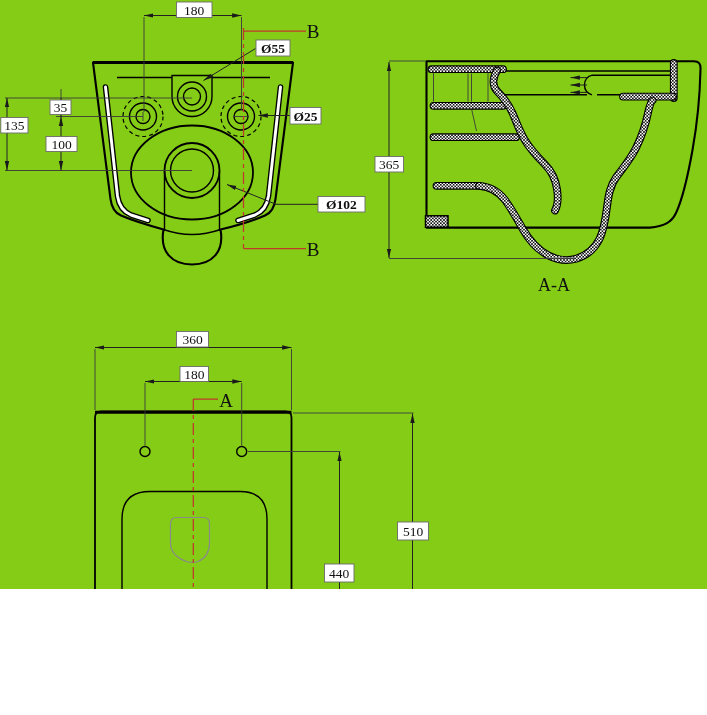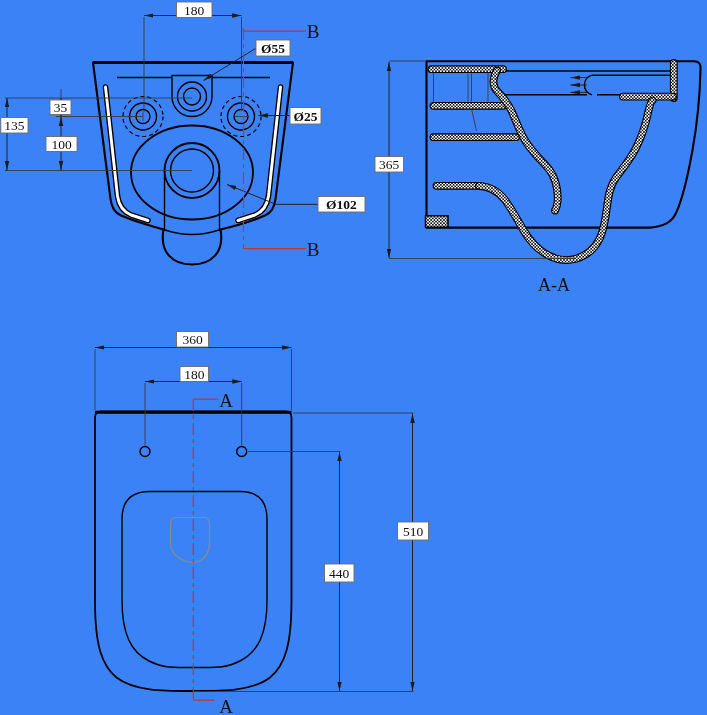"180" .stage { background: #3b82f6 -> #84cc16; height: 715px -> 589px }
